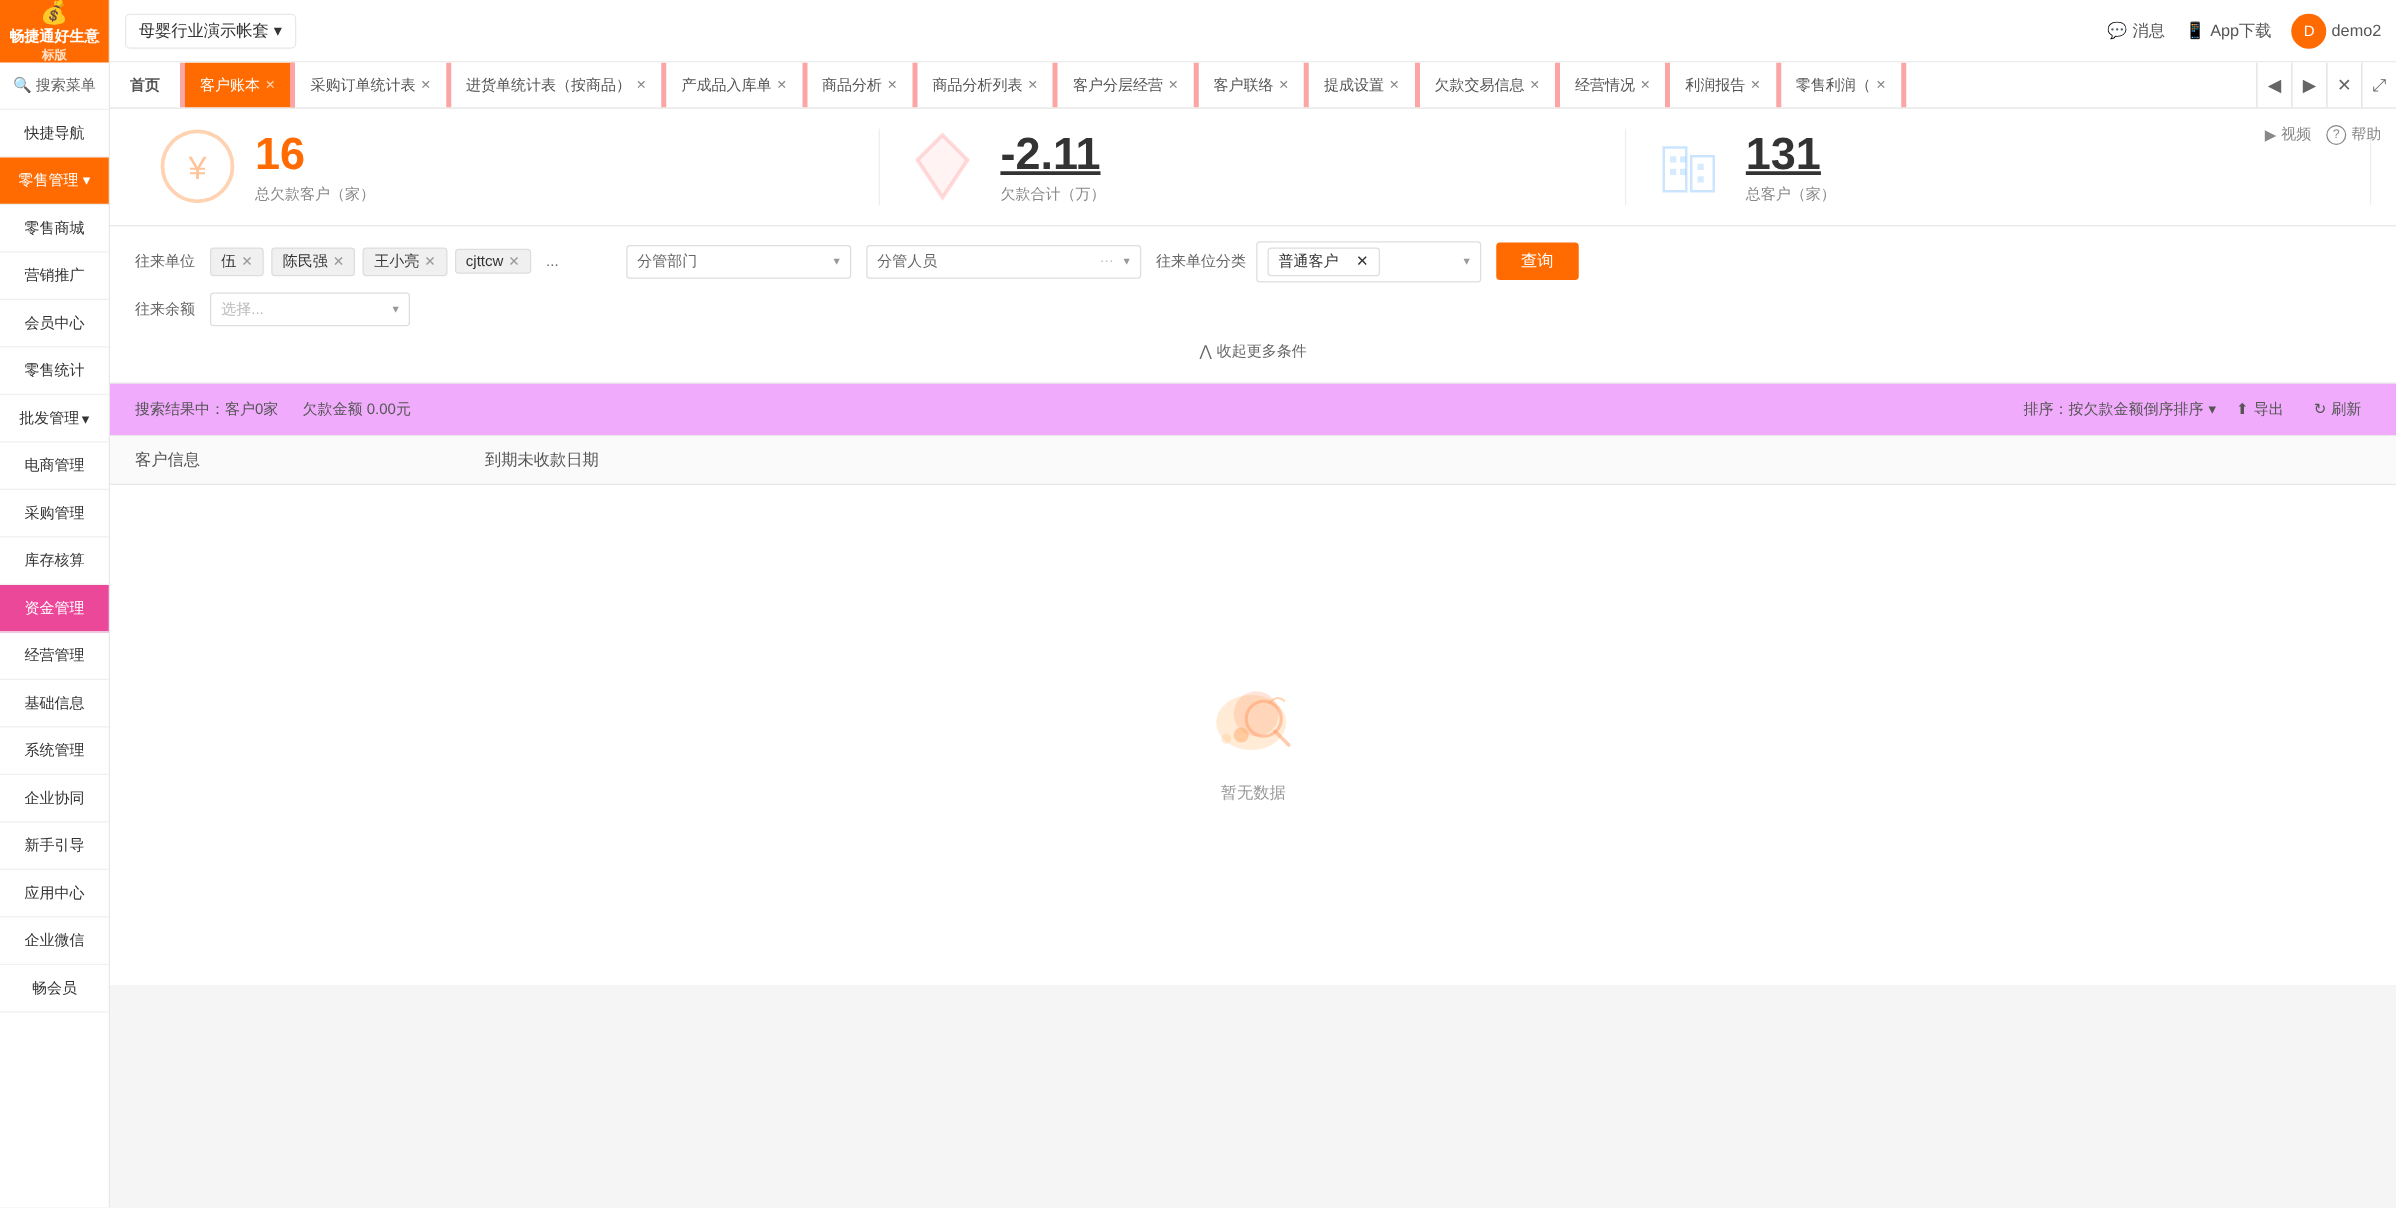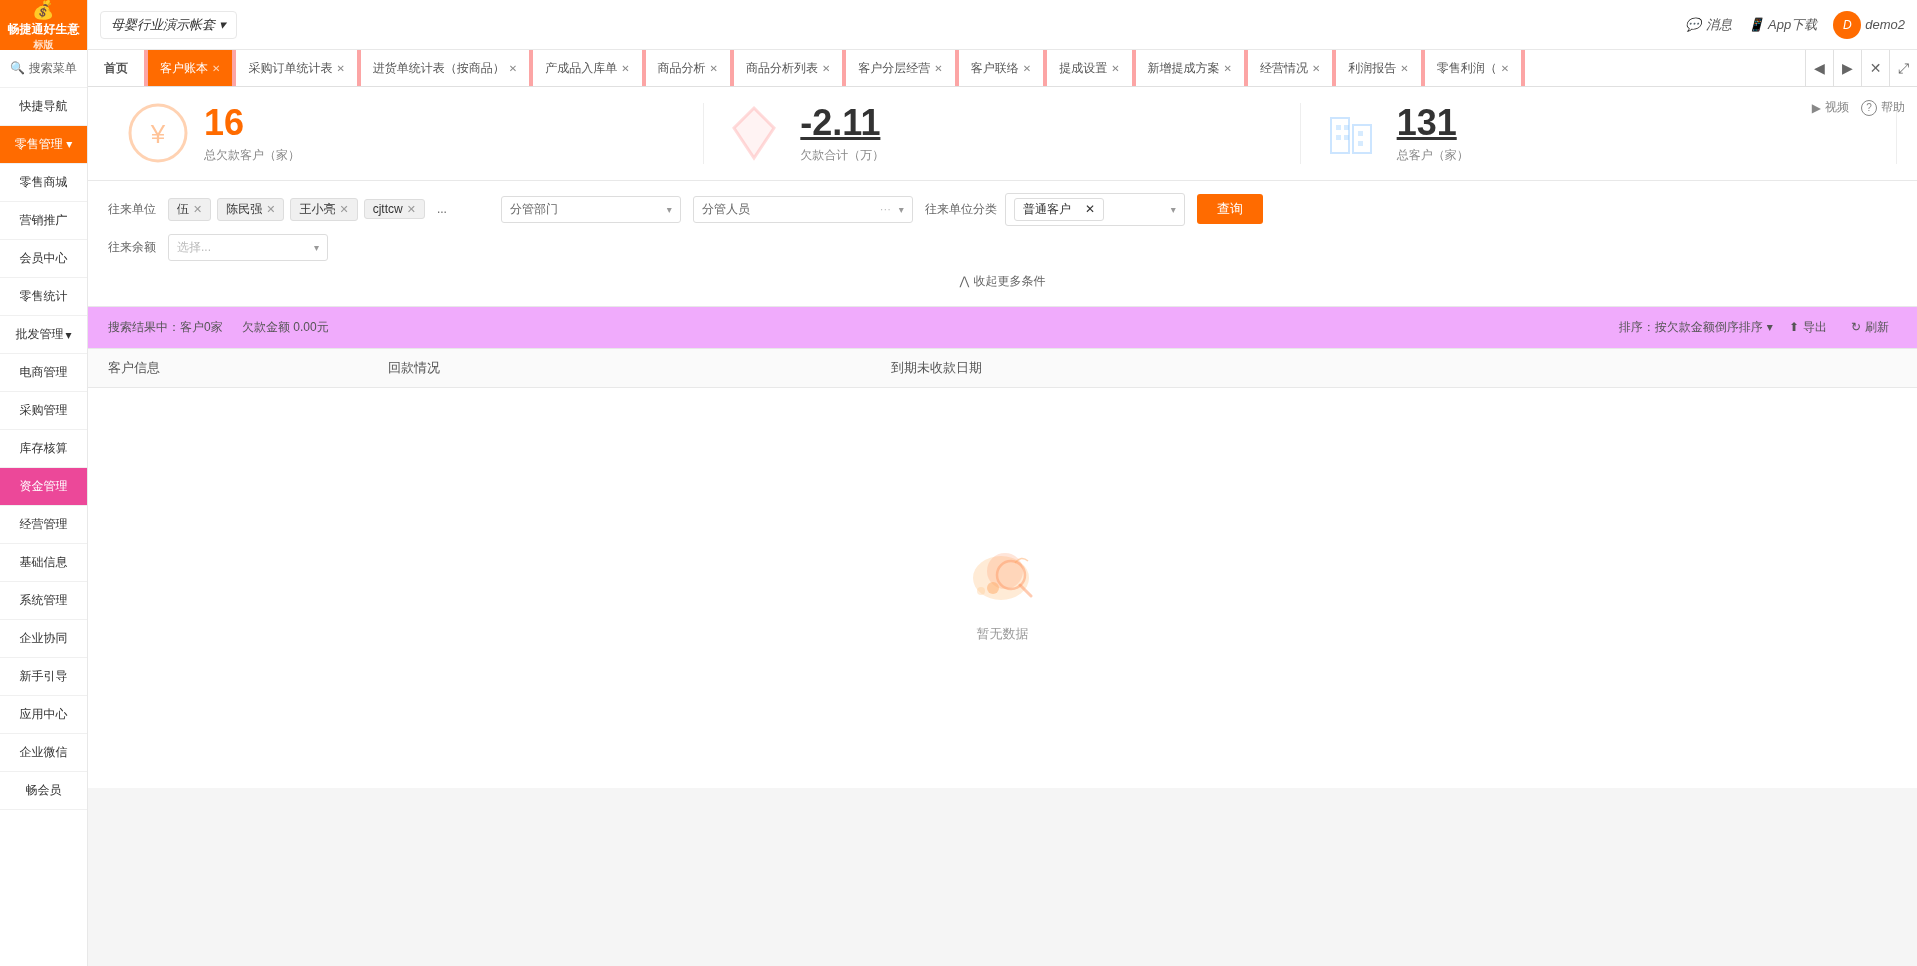"母婴行业演示帐套" .topbar { font-style: italic -> none }
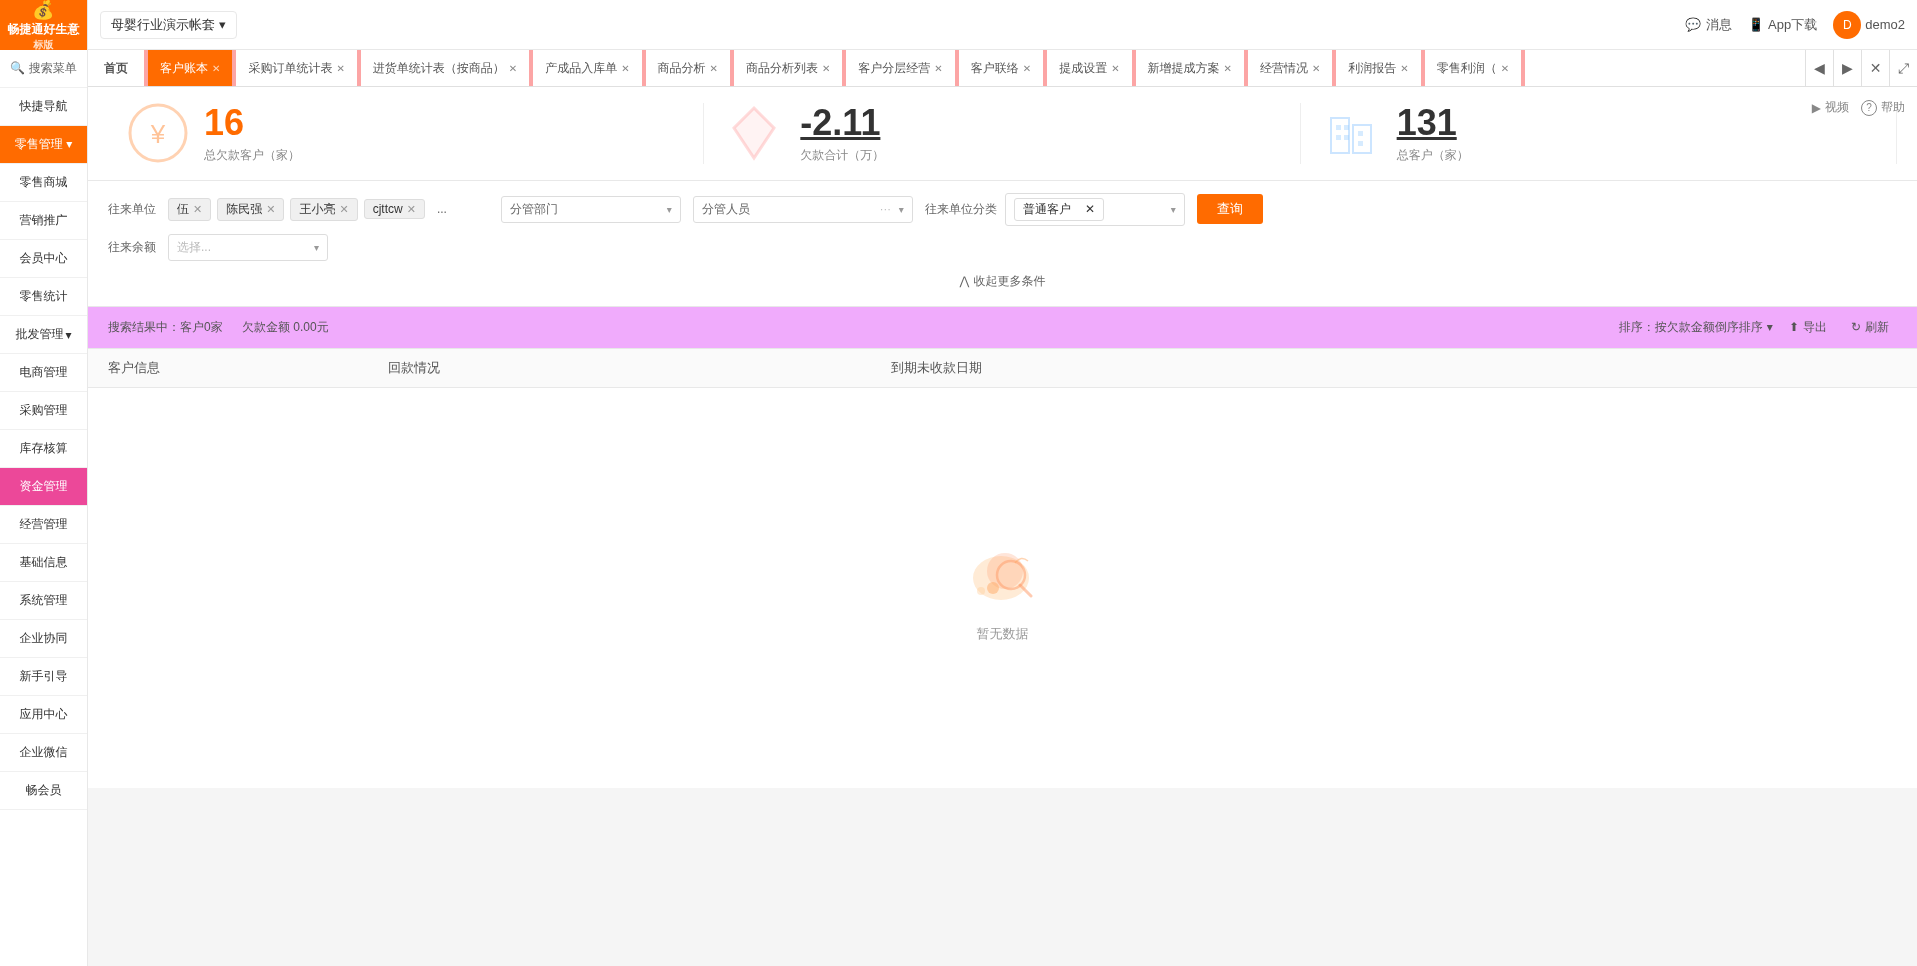"新增提成方案" span { text: 新增提成方案 -> 欠款交易信息 }
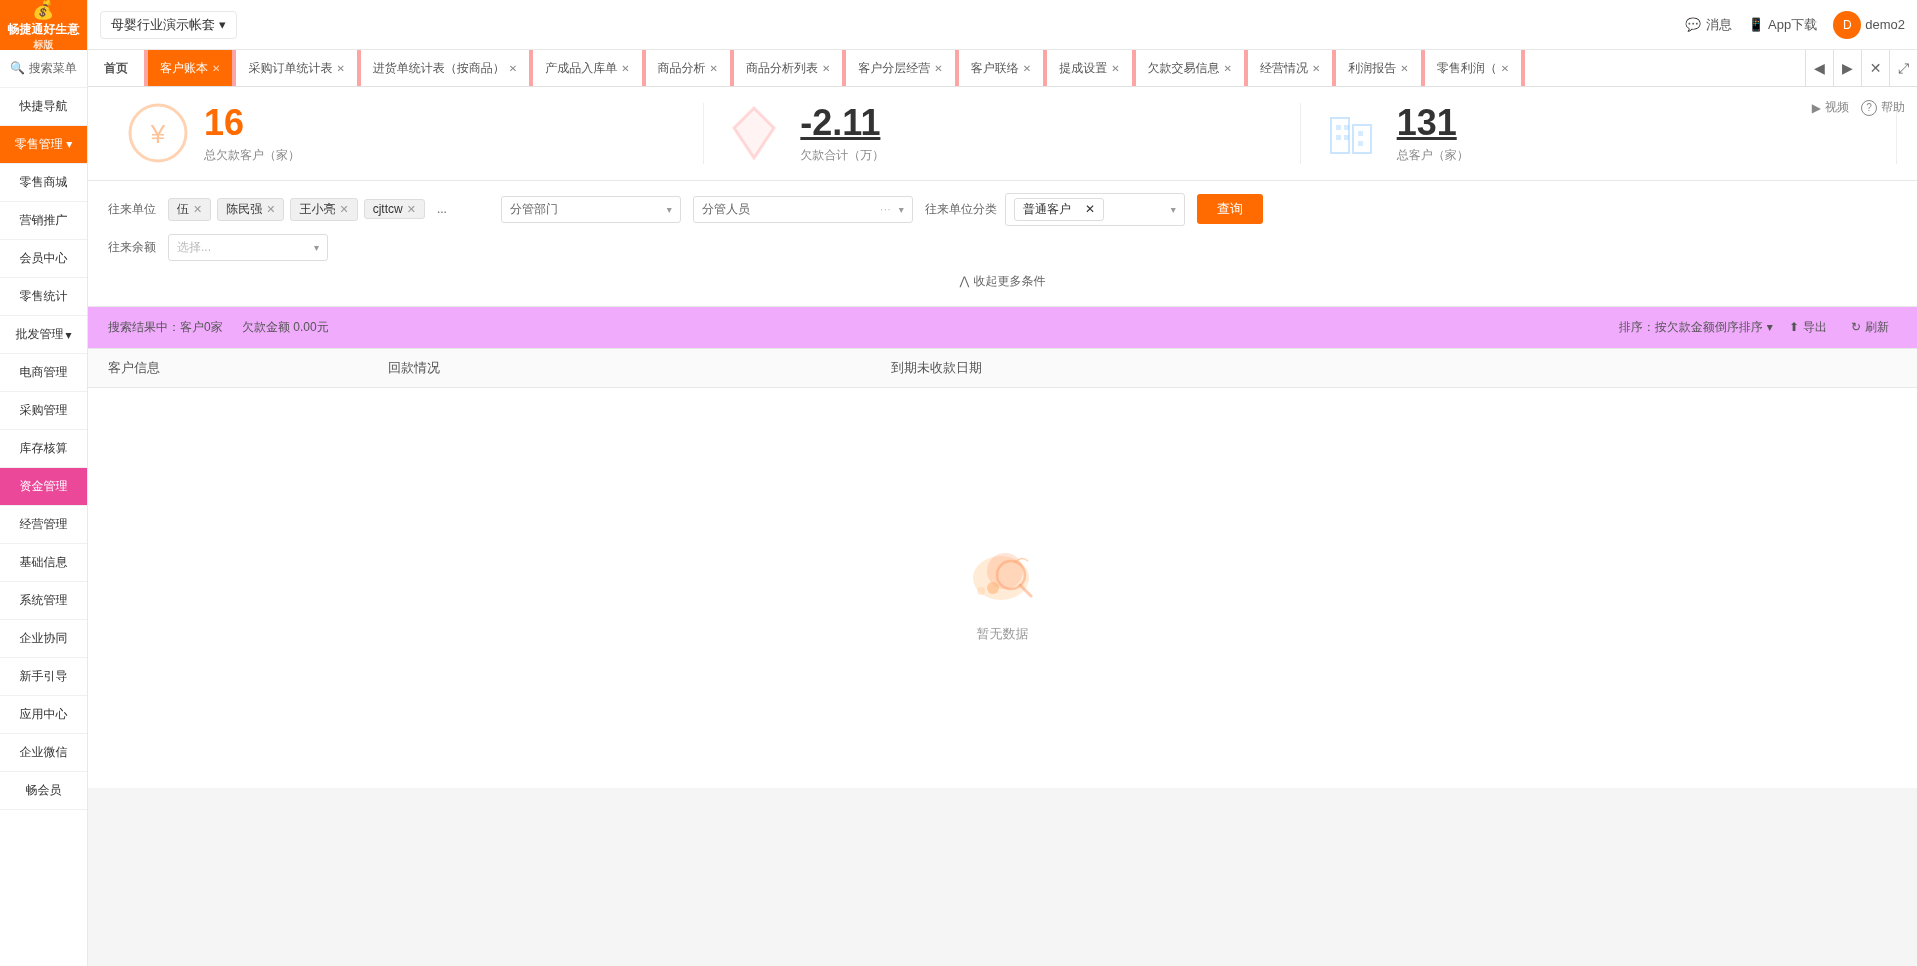"回款情况" div.table-header-cell { html: <div>回款情况</div> -> none }
